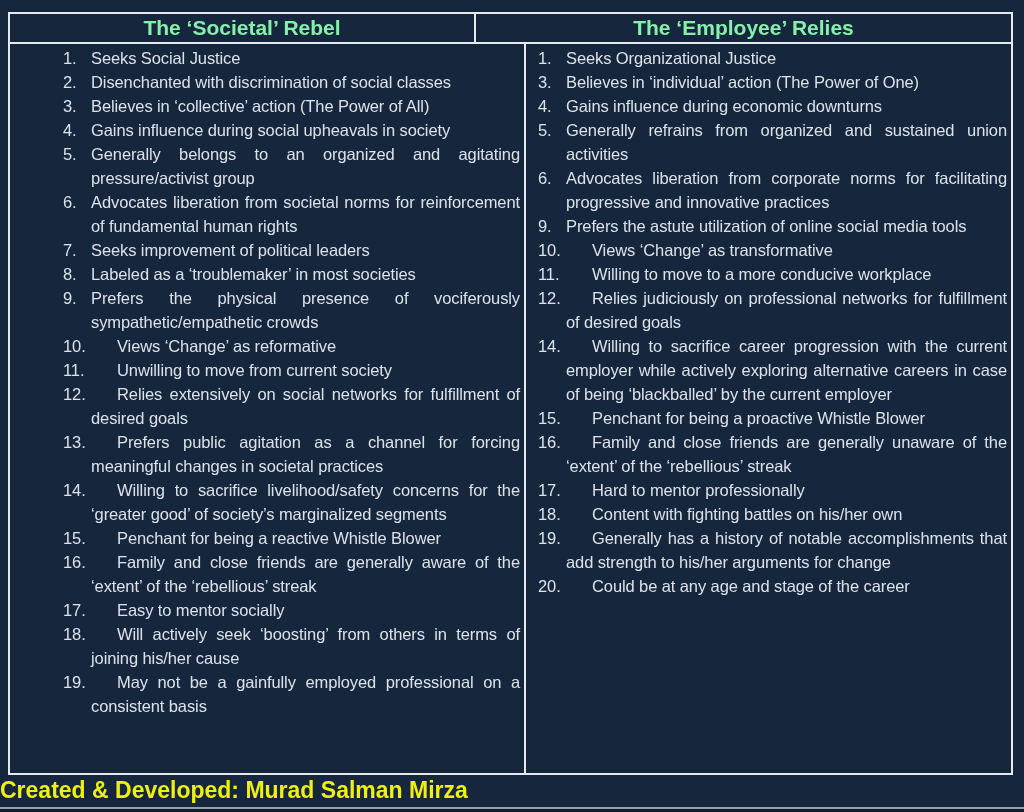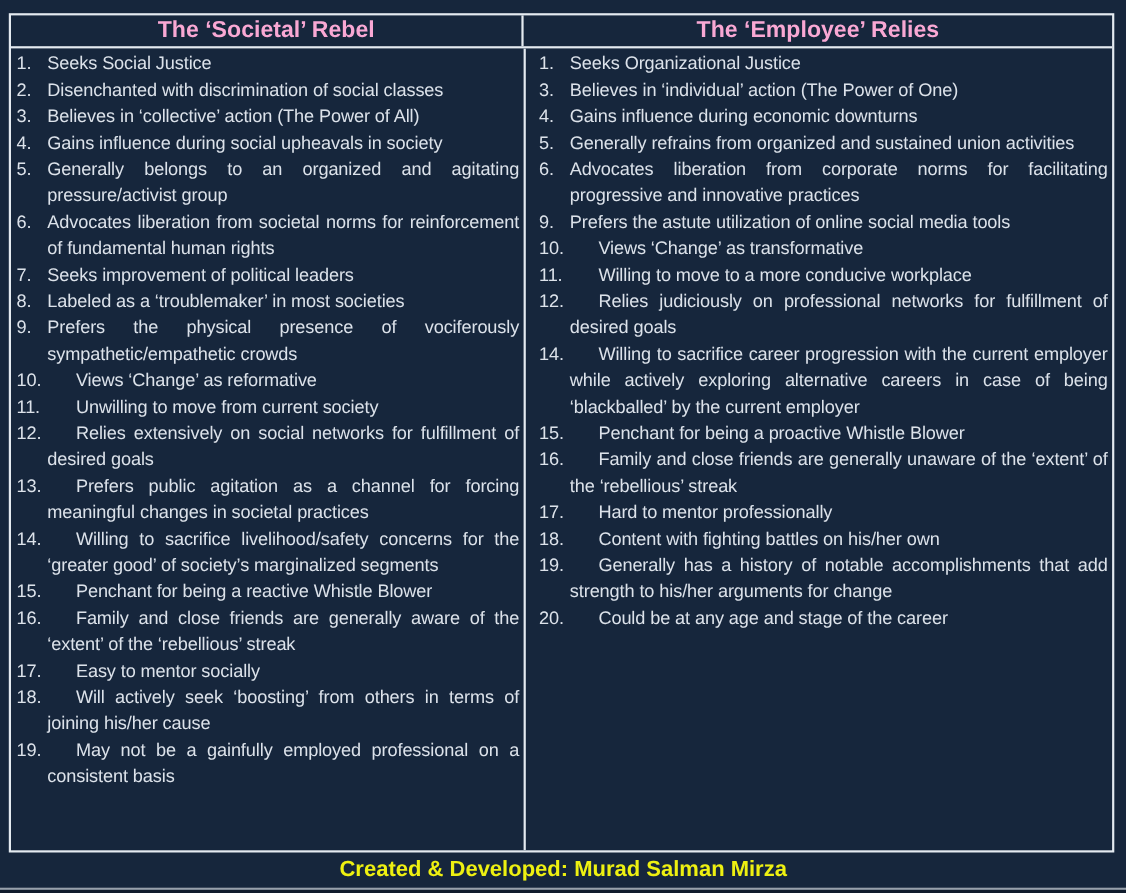"The ‘Societal’ Rebel" .header-cell { color: #f9a8d4 -> #86efac }
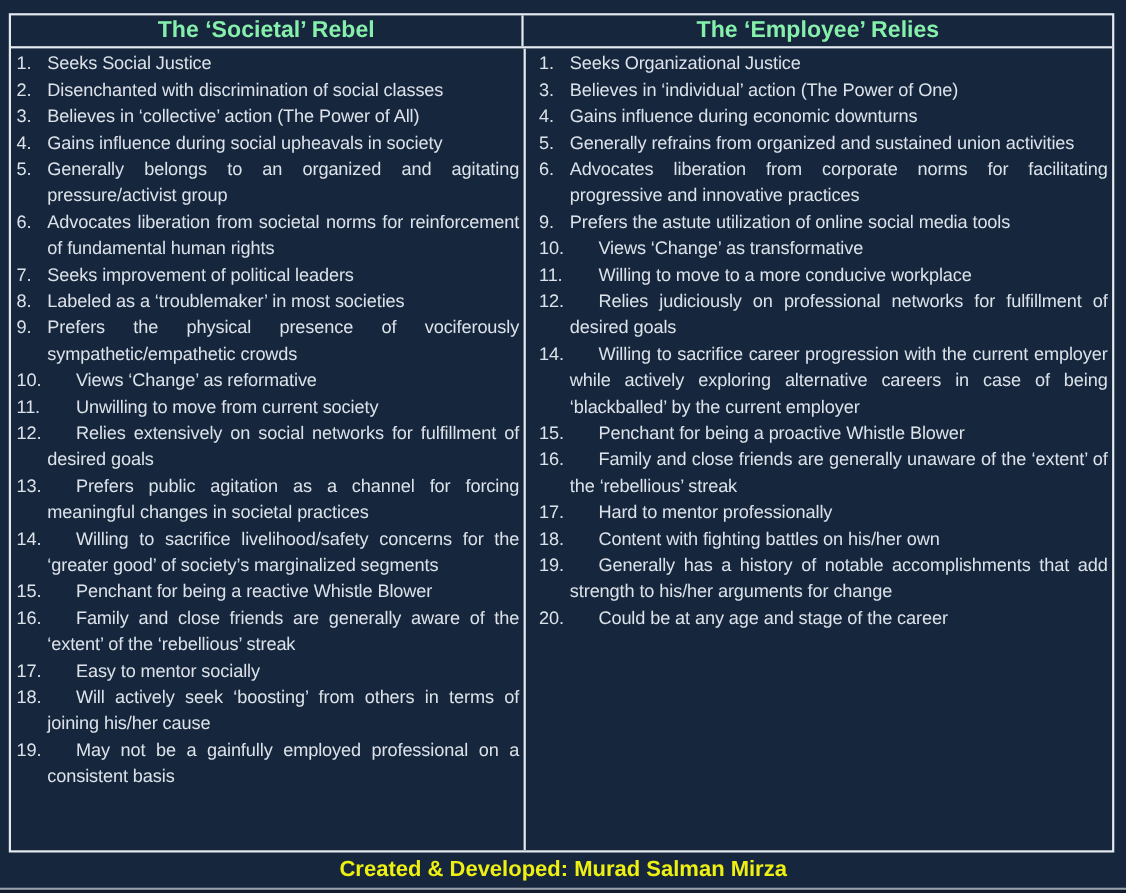"1. Seeks Social Justice" .body-row { margin-left: none -> 48px }
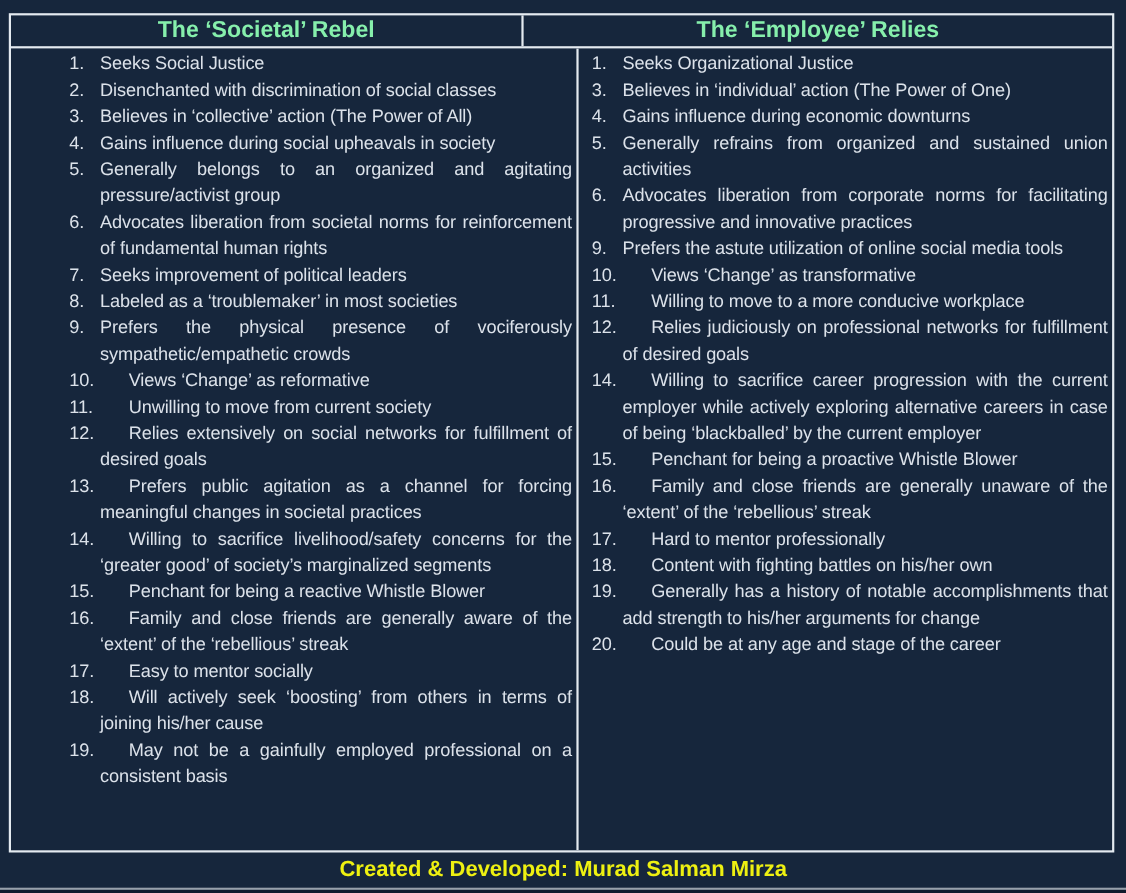"Created & Developed: Murad Salman" .footer-bar { font-size: 20px -> 23px; text-align: center -> none }
